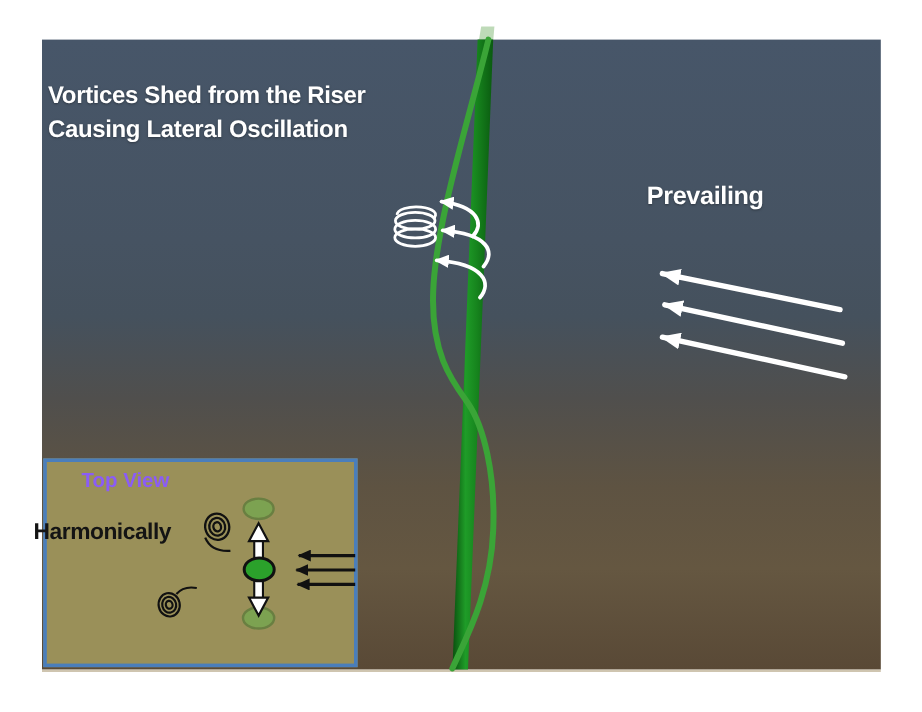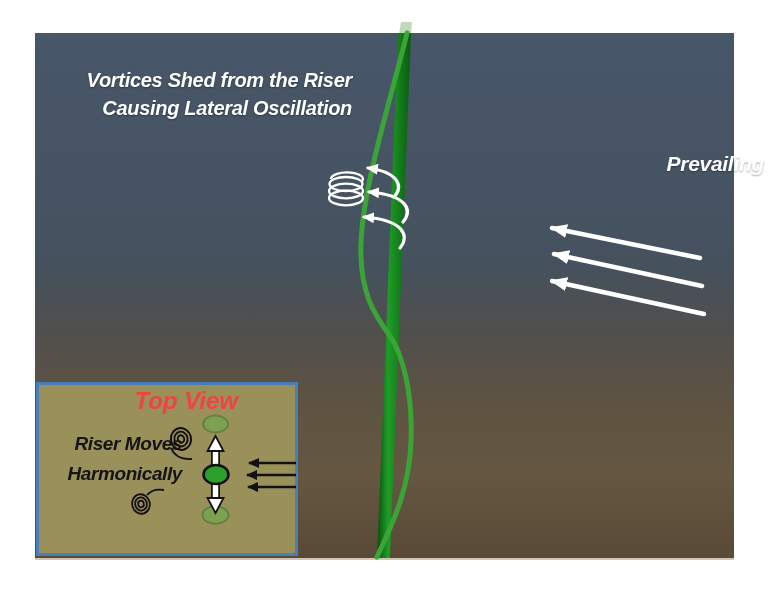"Vortices Shed from the Riser" .txt { font-style: italic -> none; text-align: right -> left }
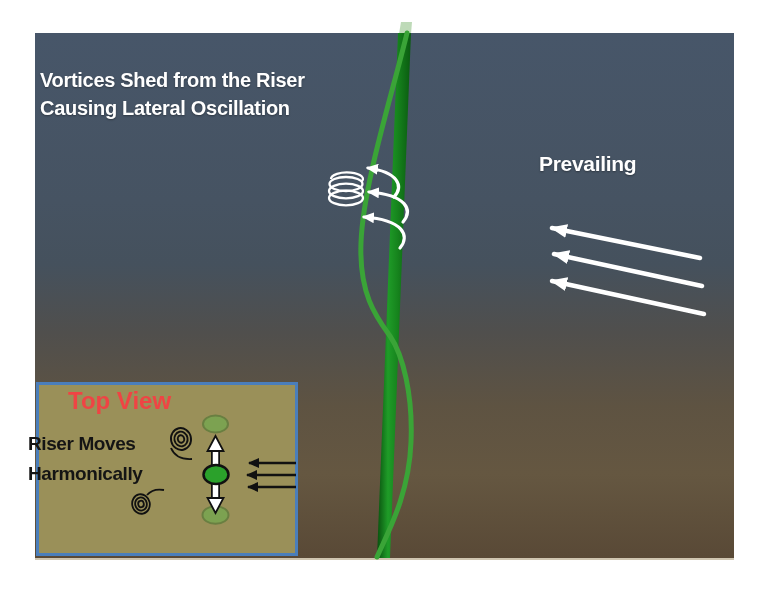"Top View" .txt-inset-title { color: #ef4444 -> #8b5cf6; font-size: 24px -> 17px }
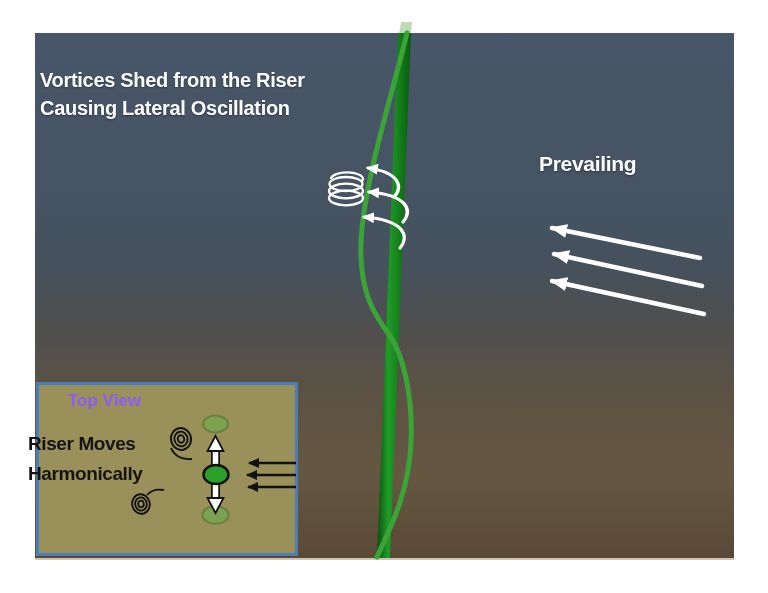"Riser Moves" div { html: <div>Riser Moves</div> -> none }
